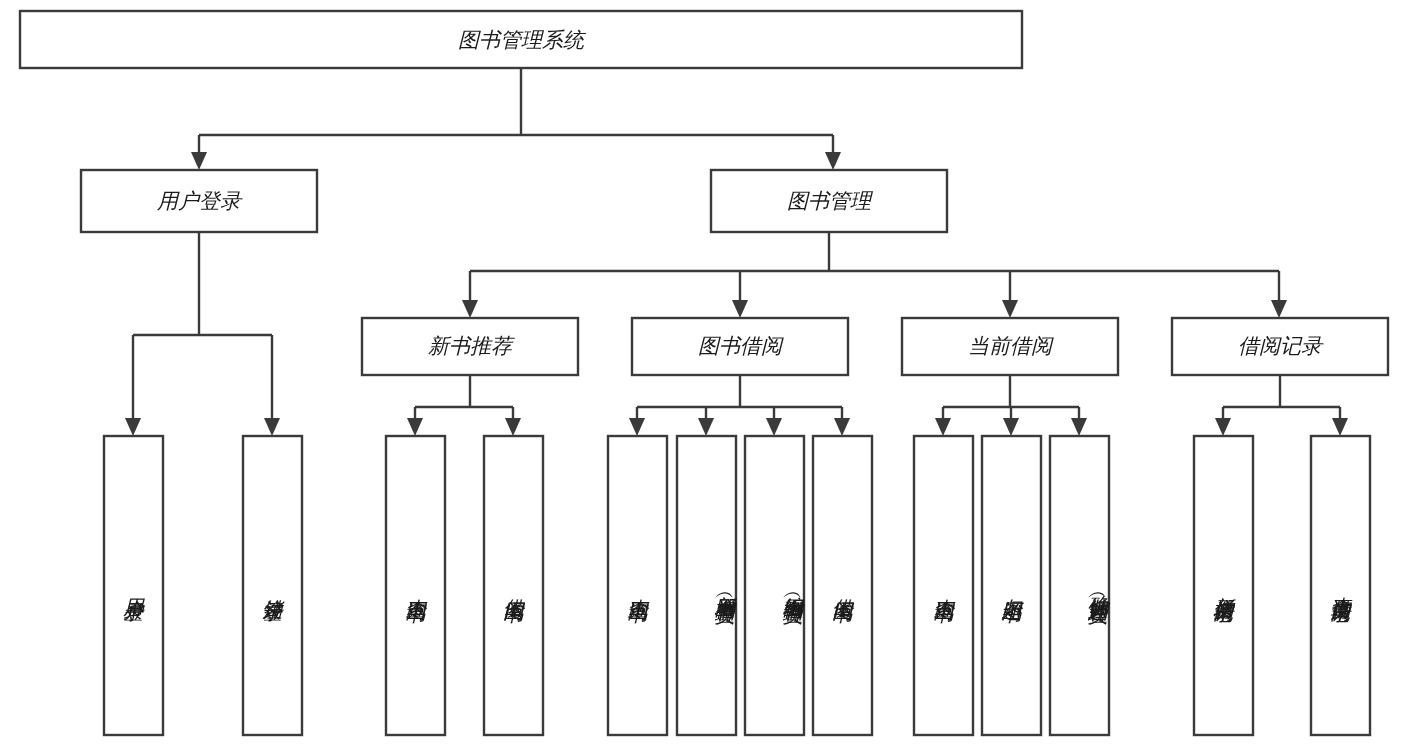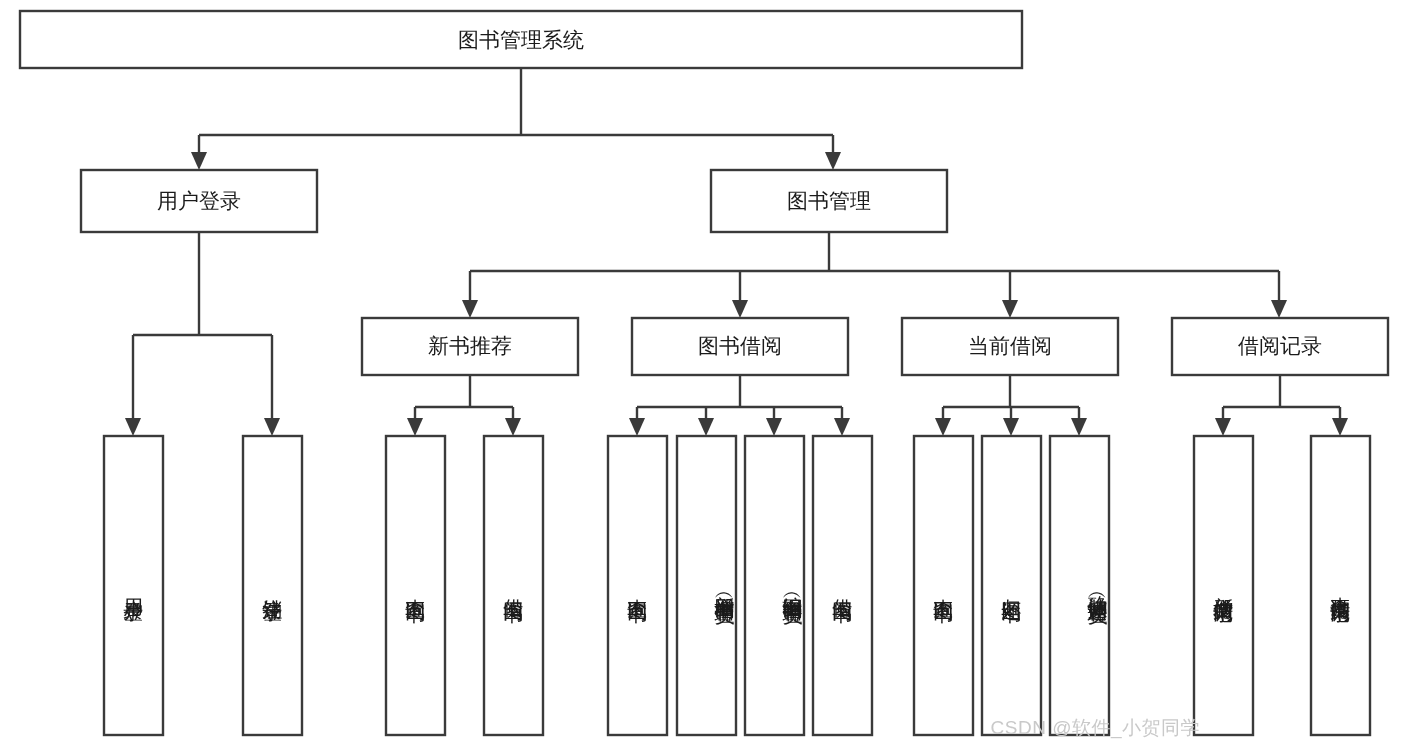"图书管理系统" #diagram-root { font-style: none -> italic }
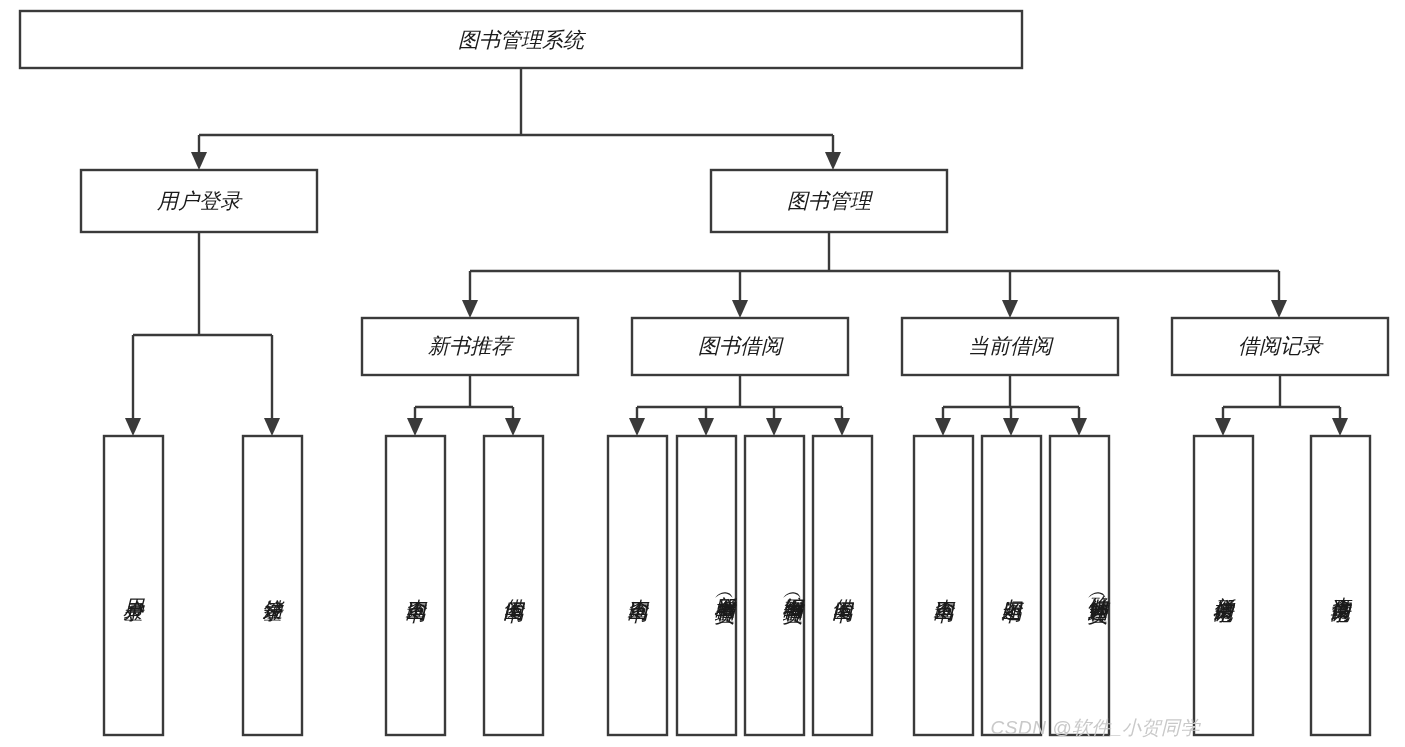"CSDN @软件_小贺同学" div.watermark { html: <div>CSDN @软件_小贺同学</div> -> none }
